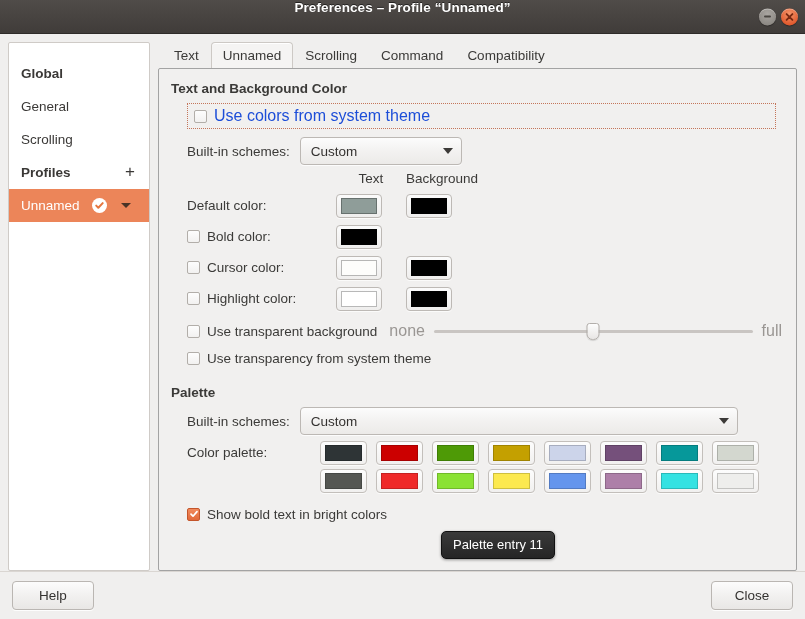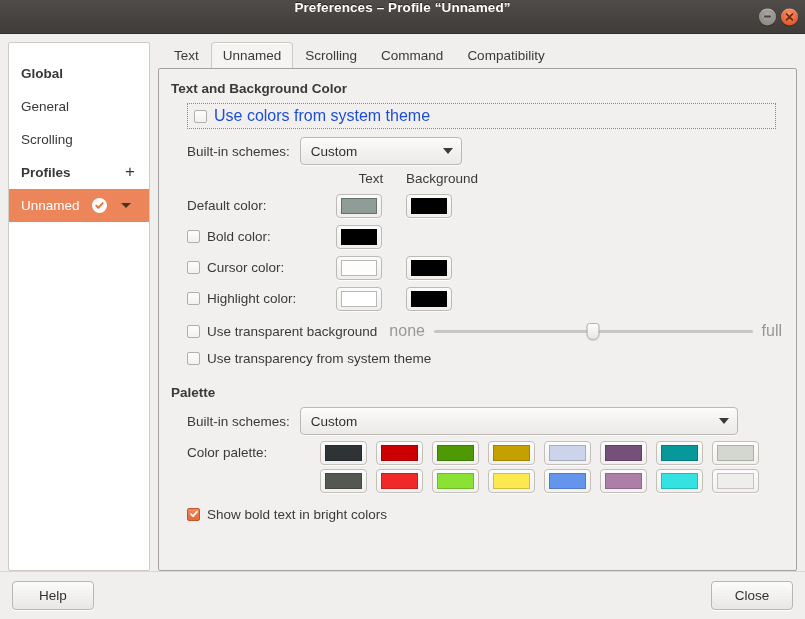"Palette entry 11" div.tooltip { html: none -> <div> <span>Palette entry 11</span> </div> }
